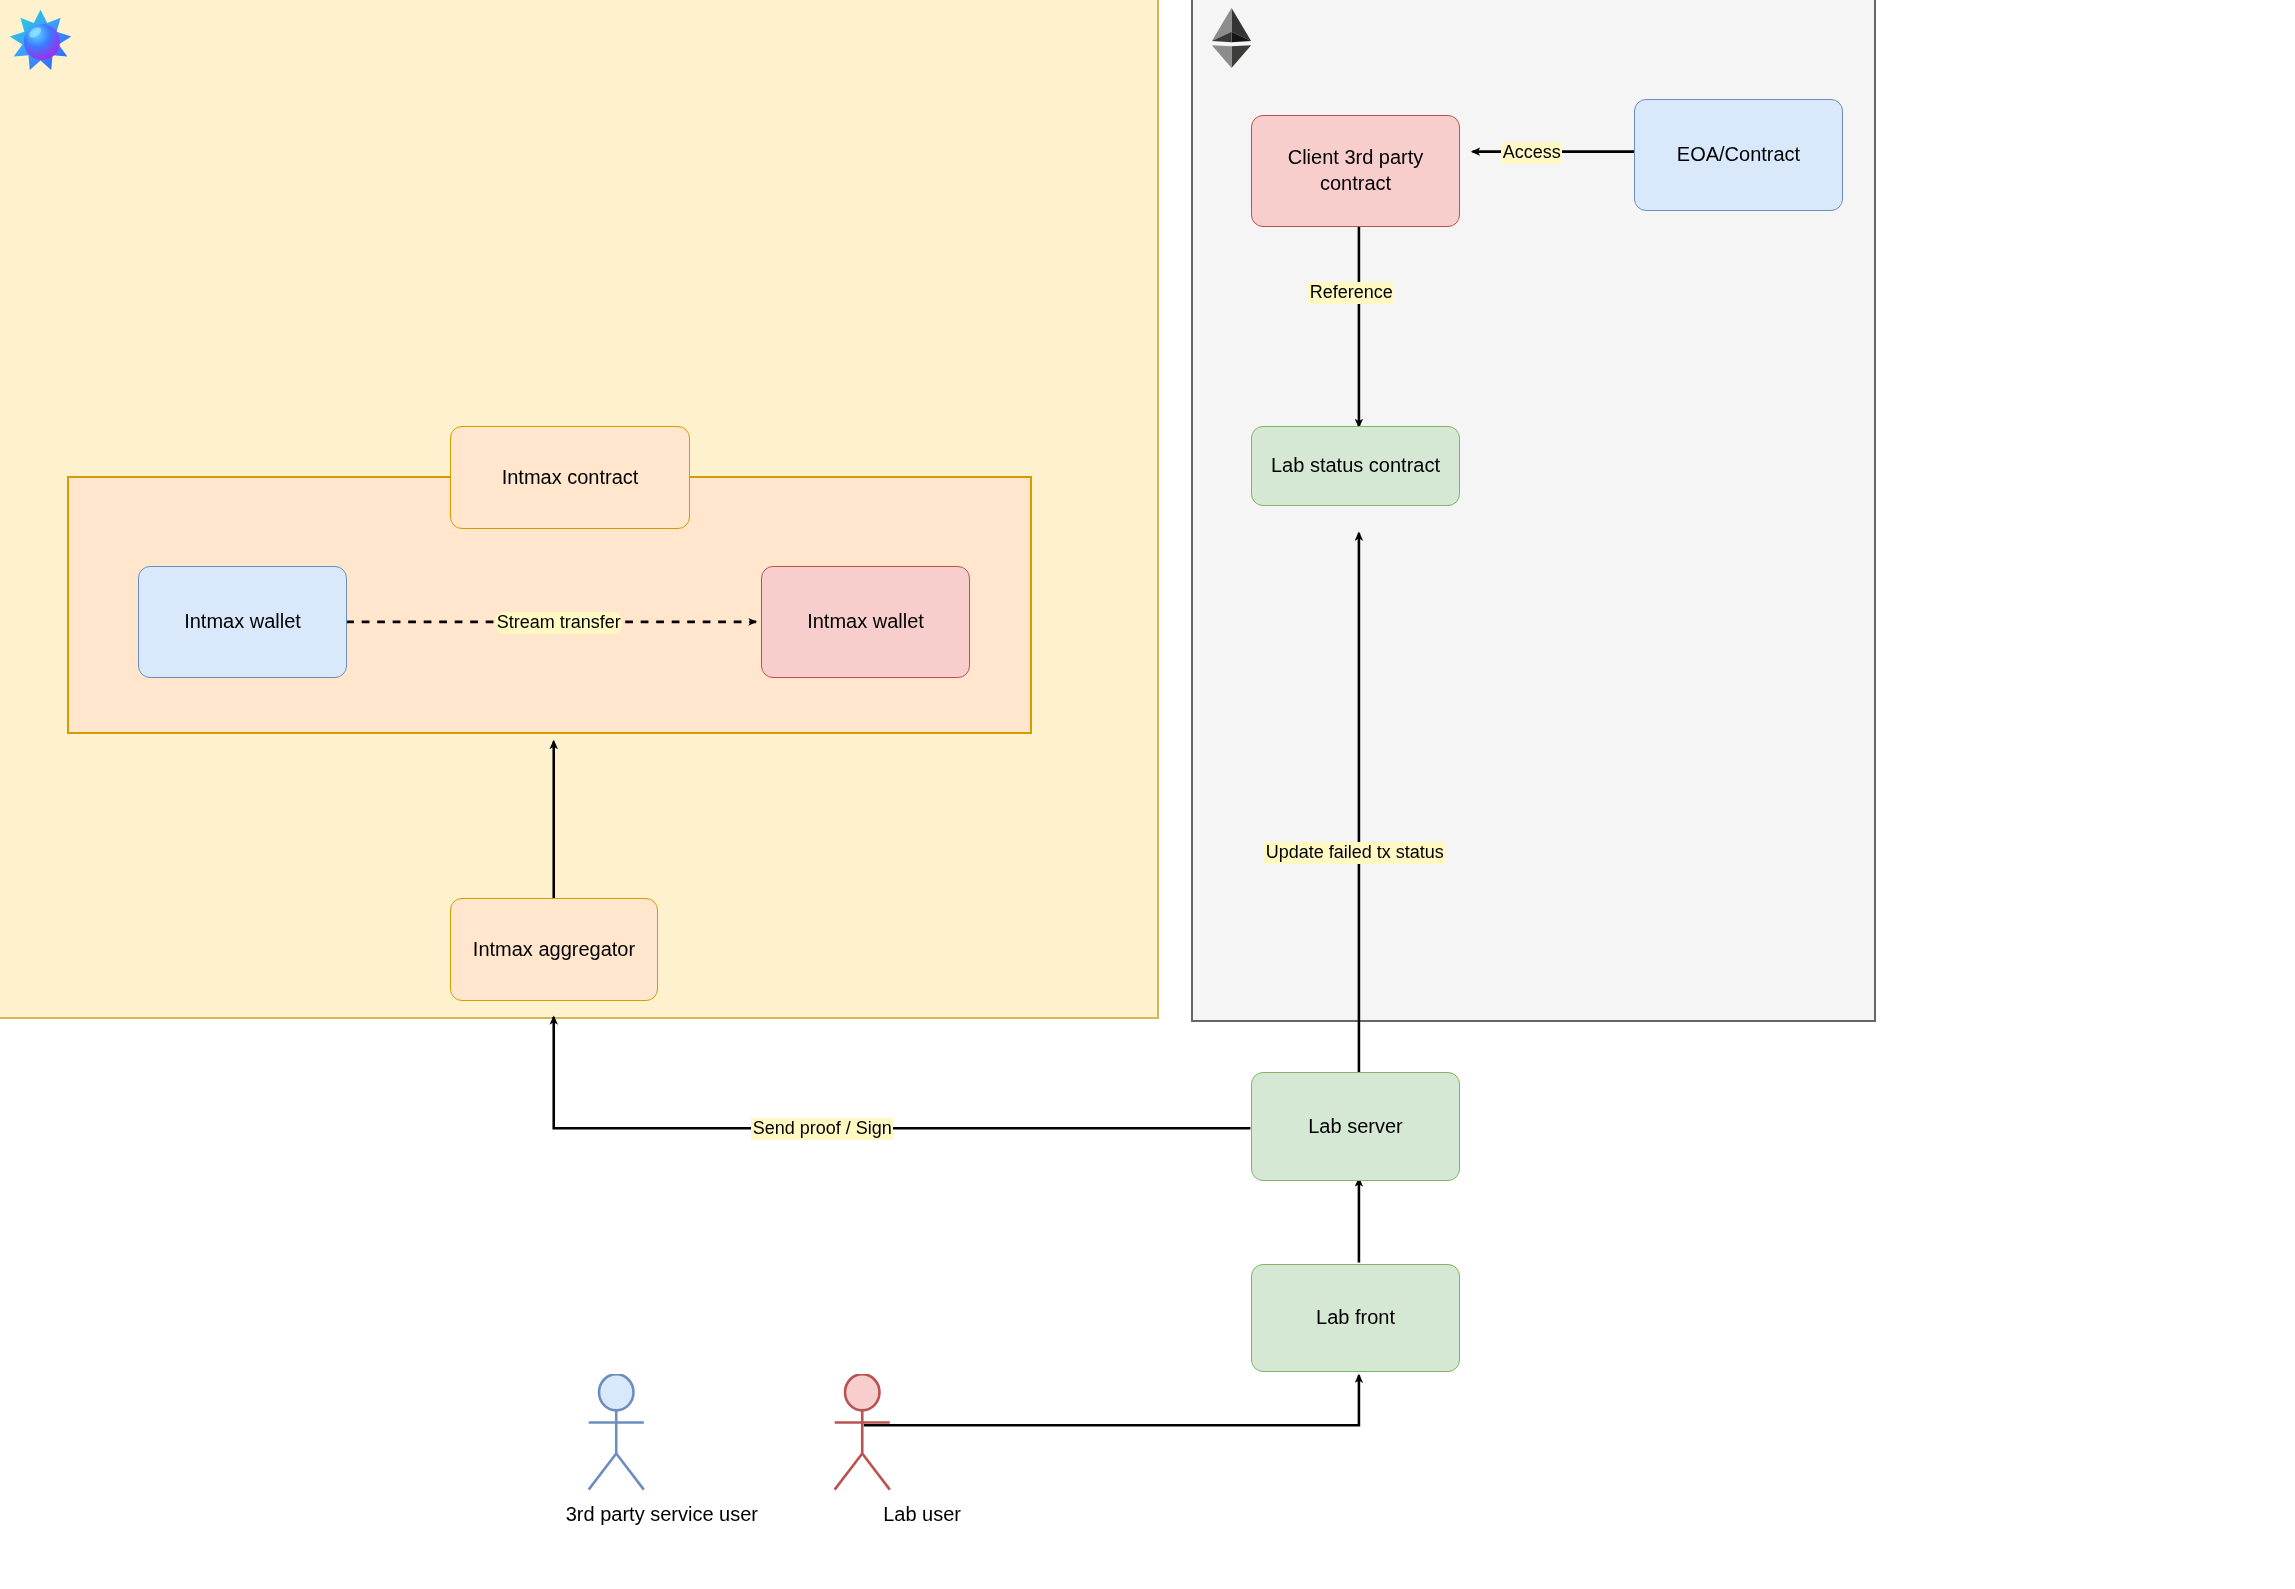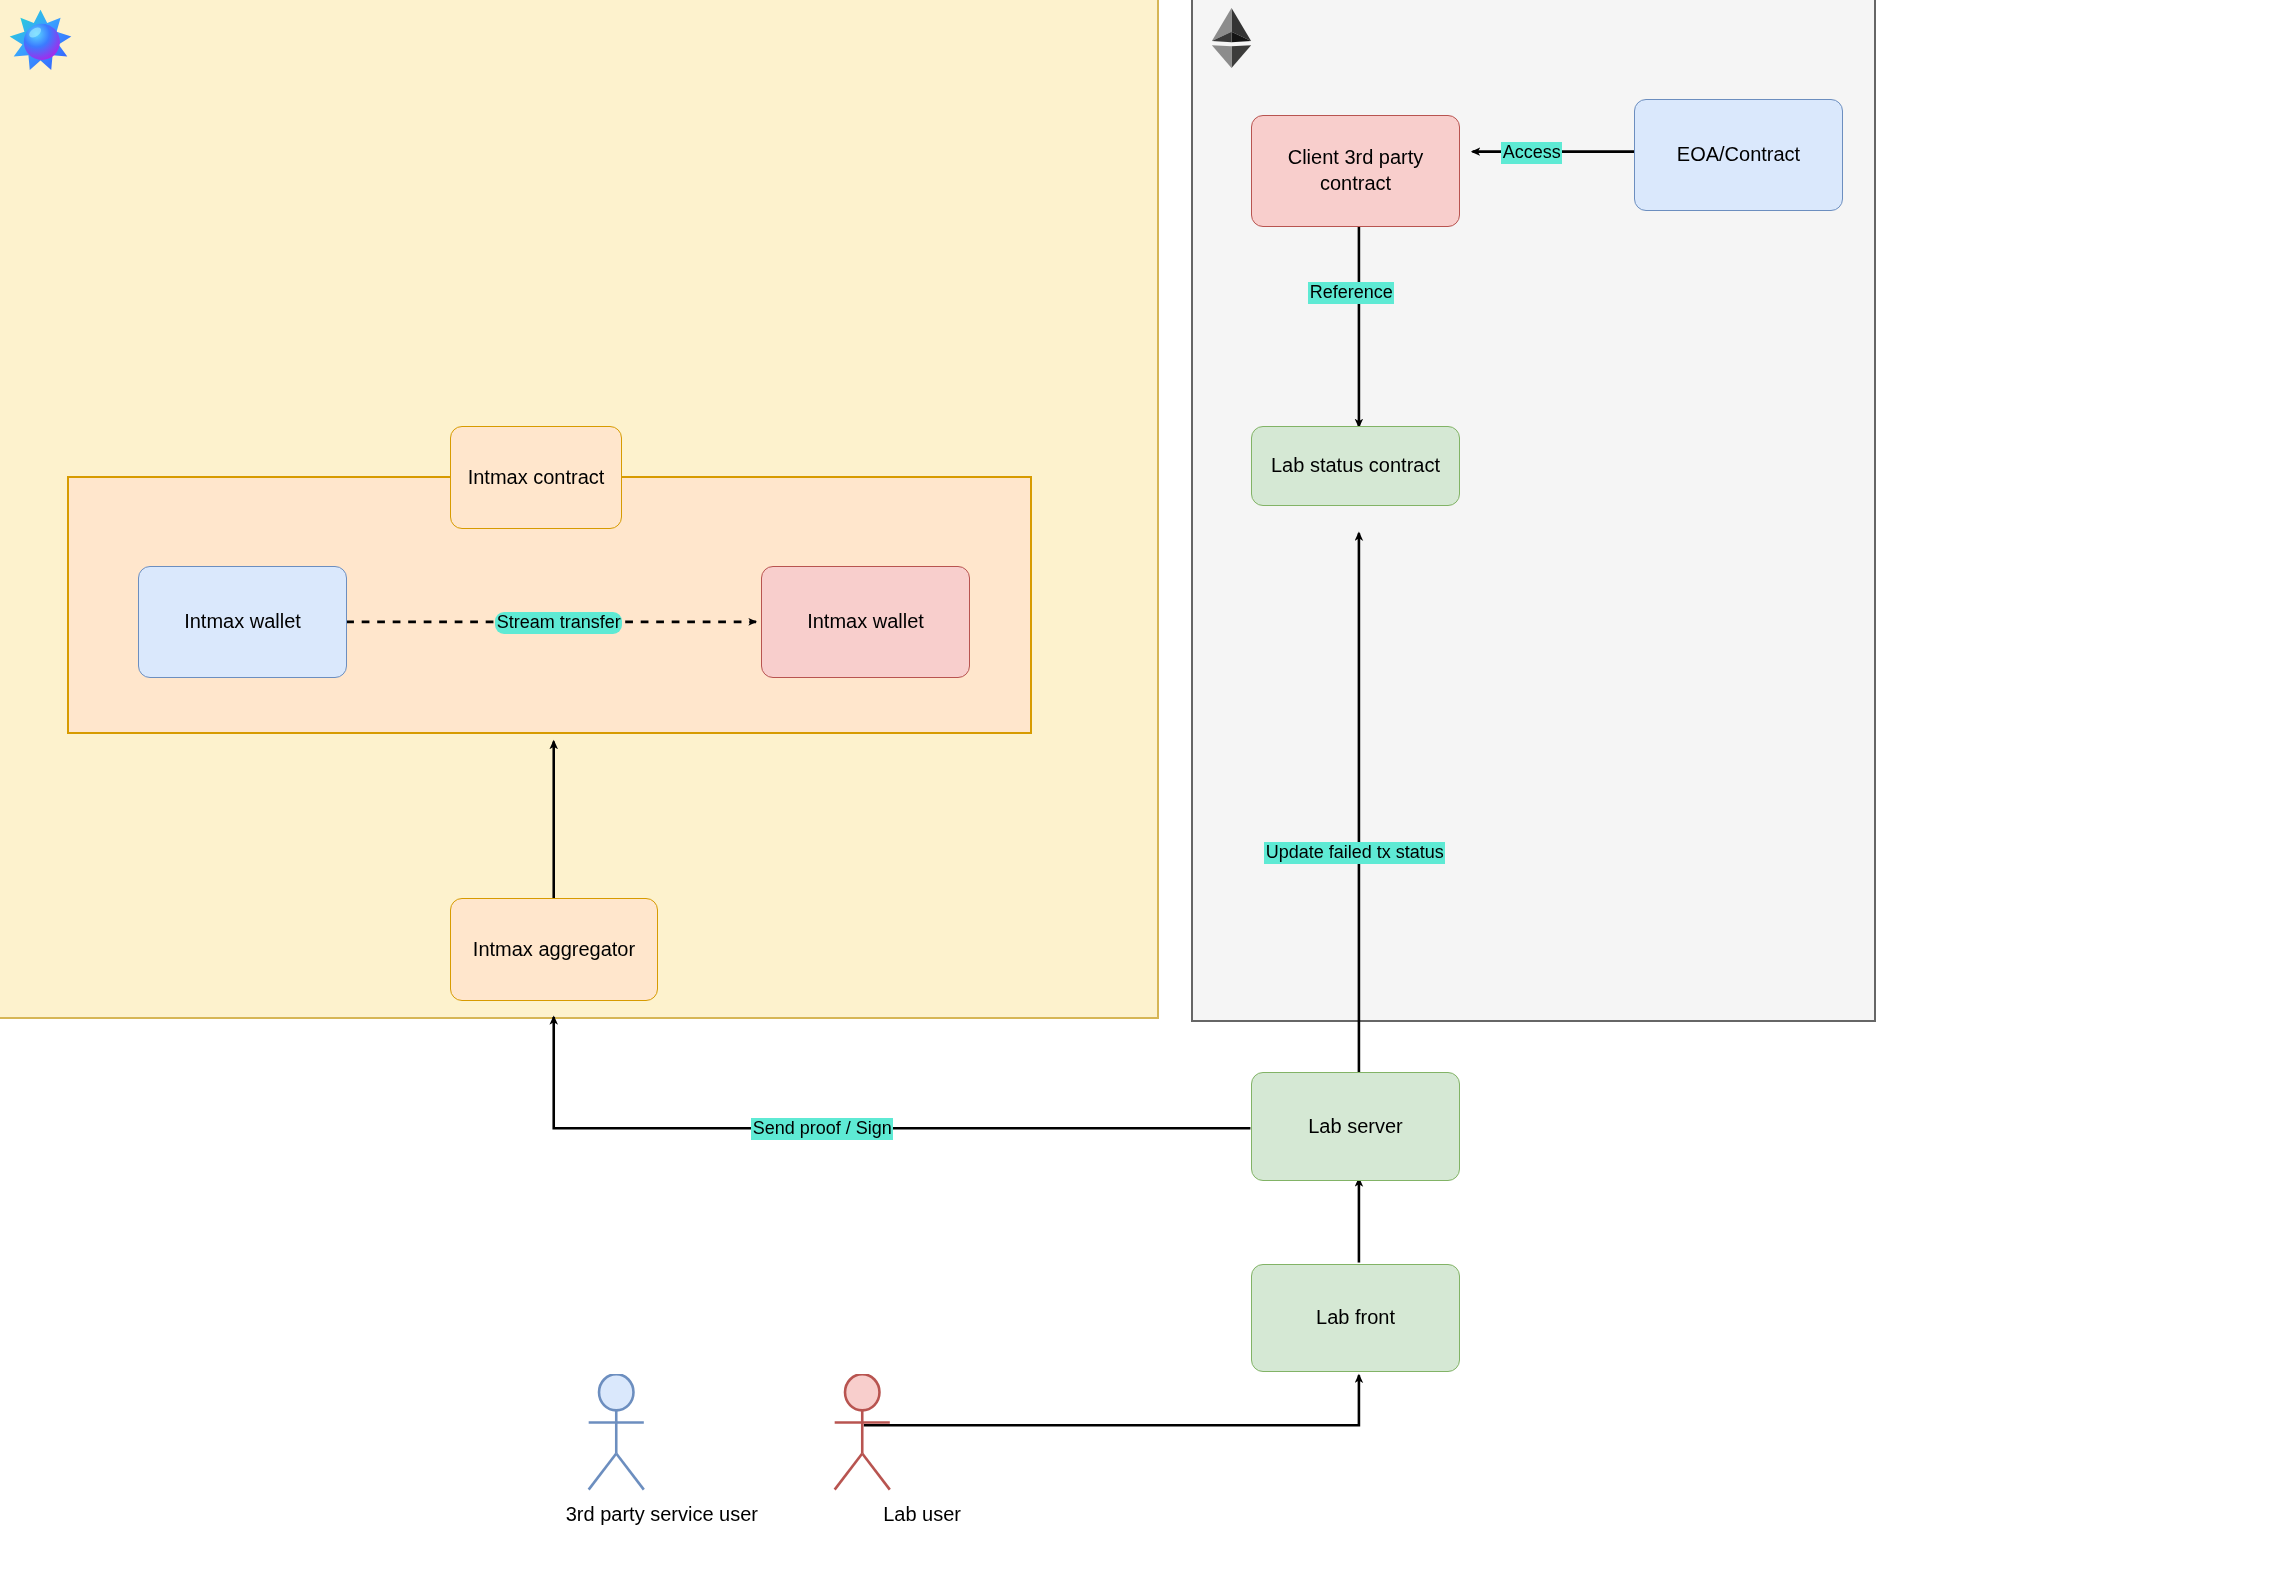"Access" .edge-label { background: #5eead4 -> #fef9c3 }
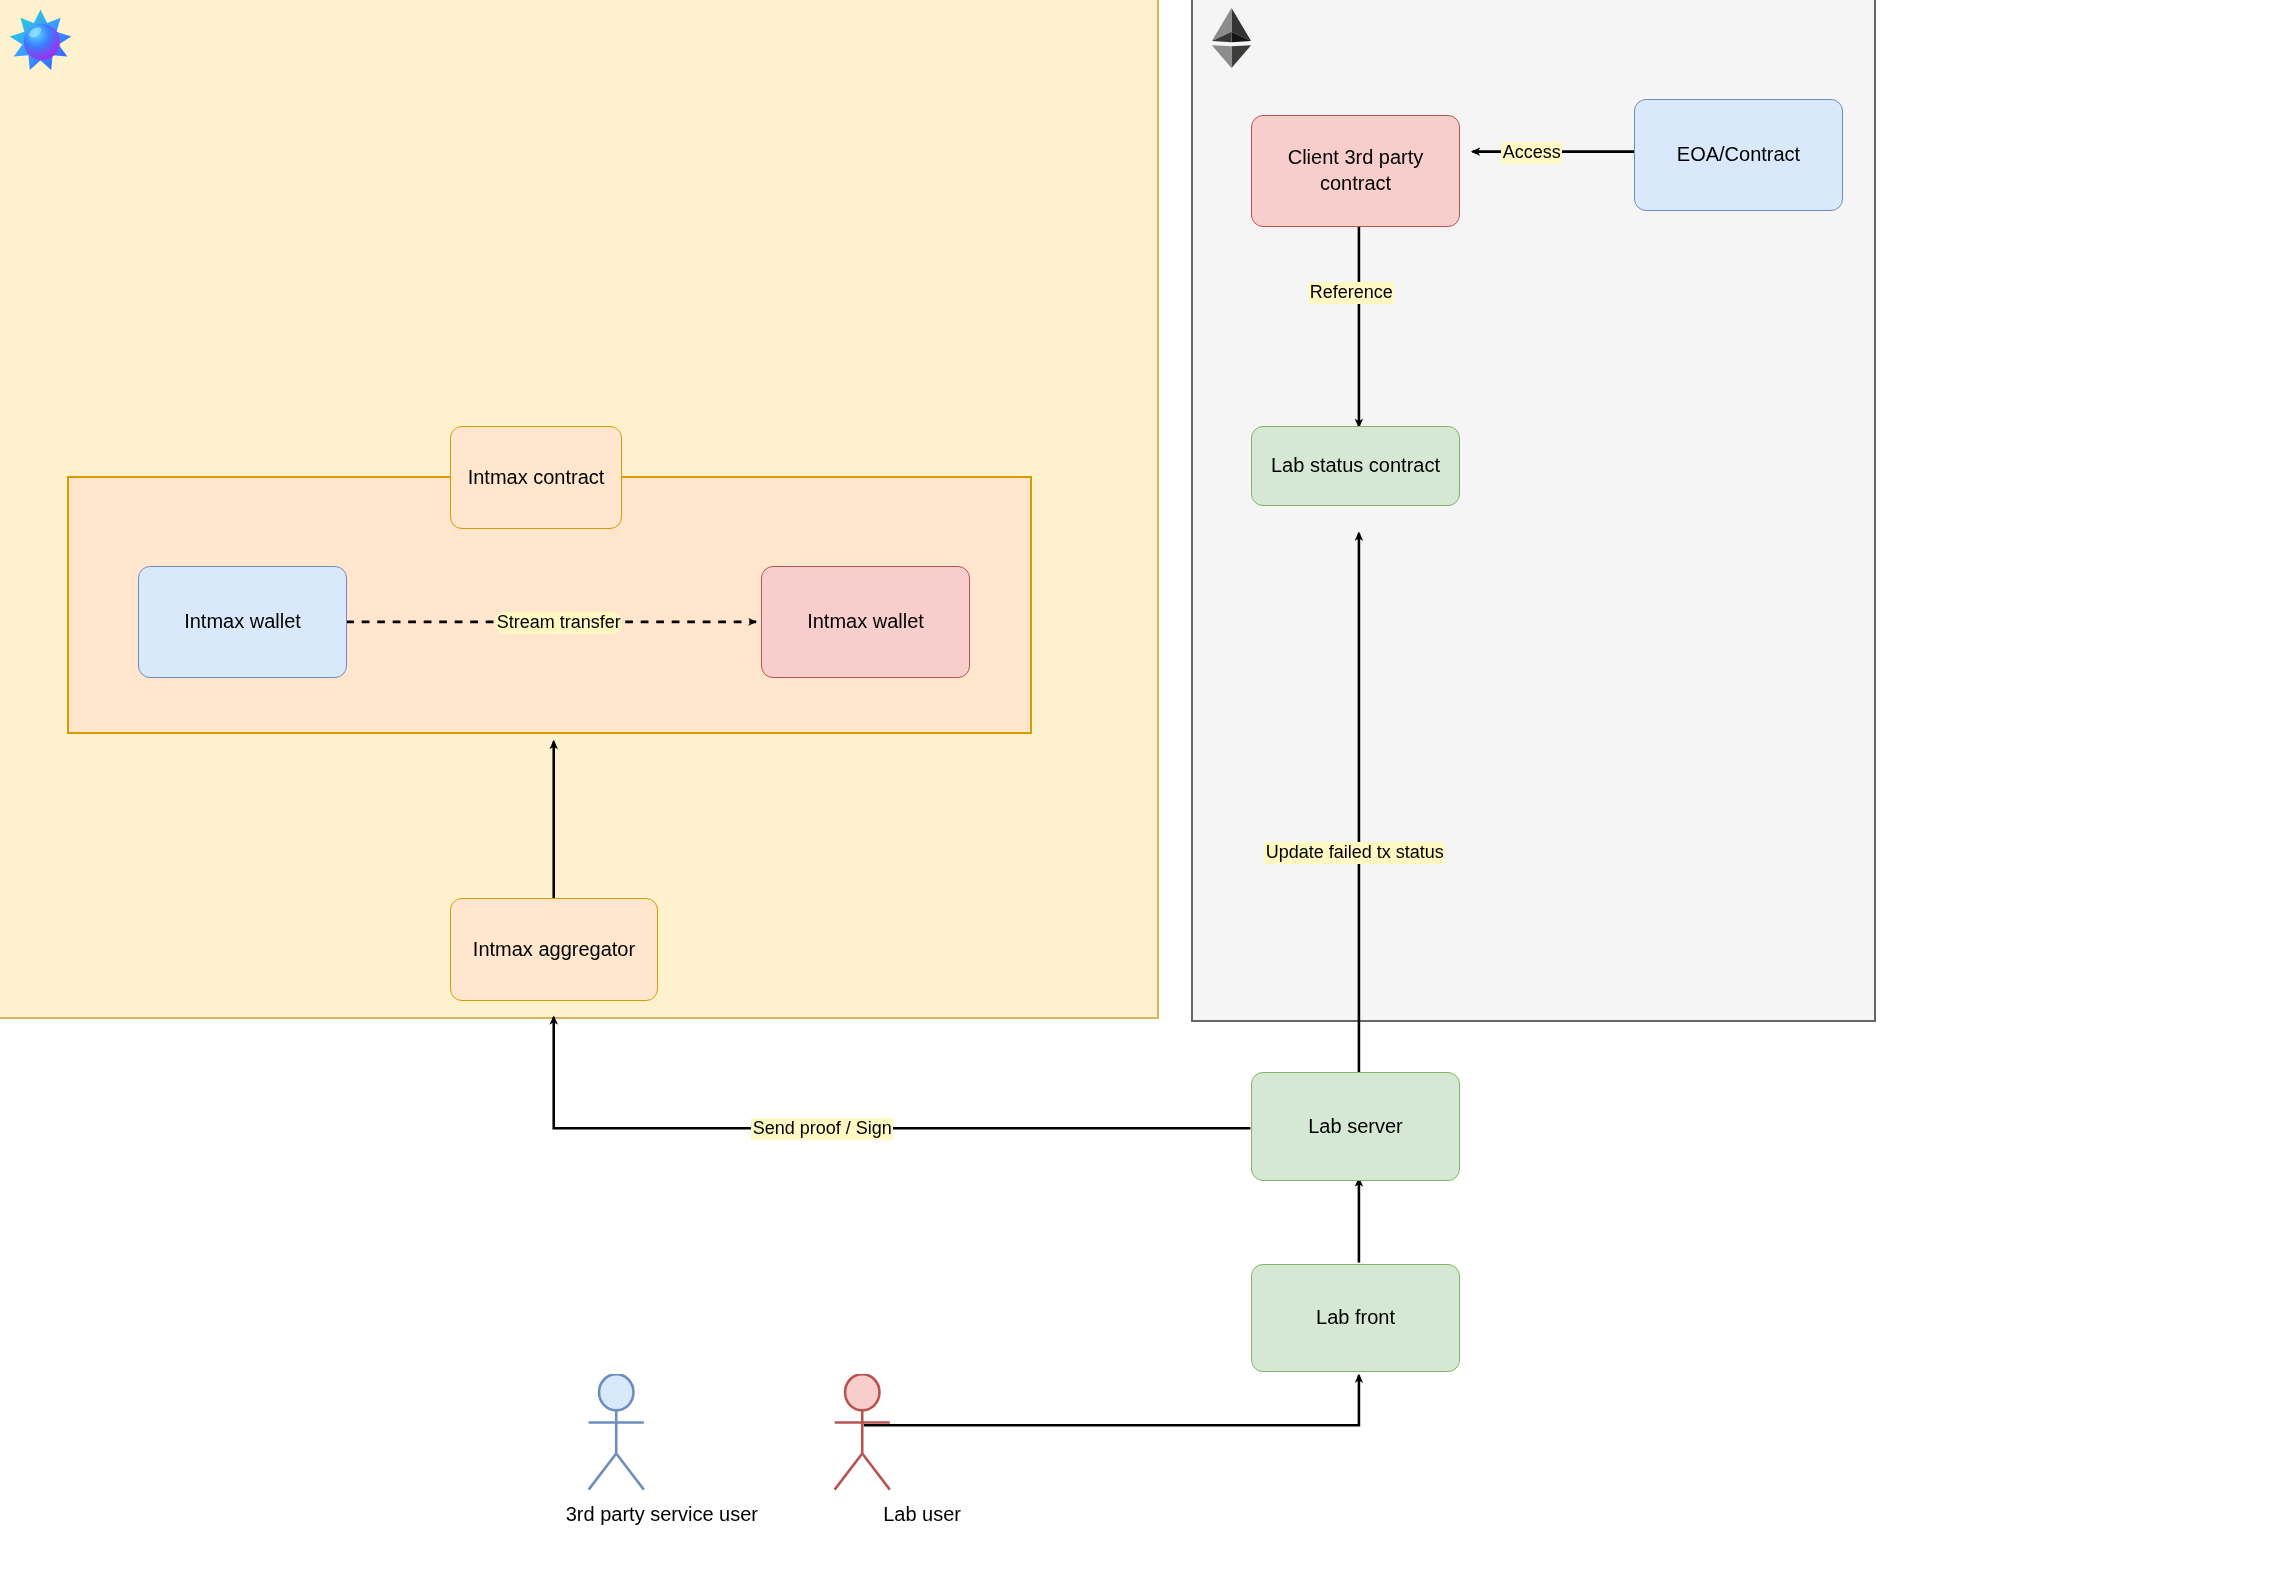"Intmax contract" div.node { width: 172px -> 240px }
